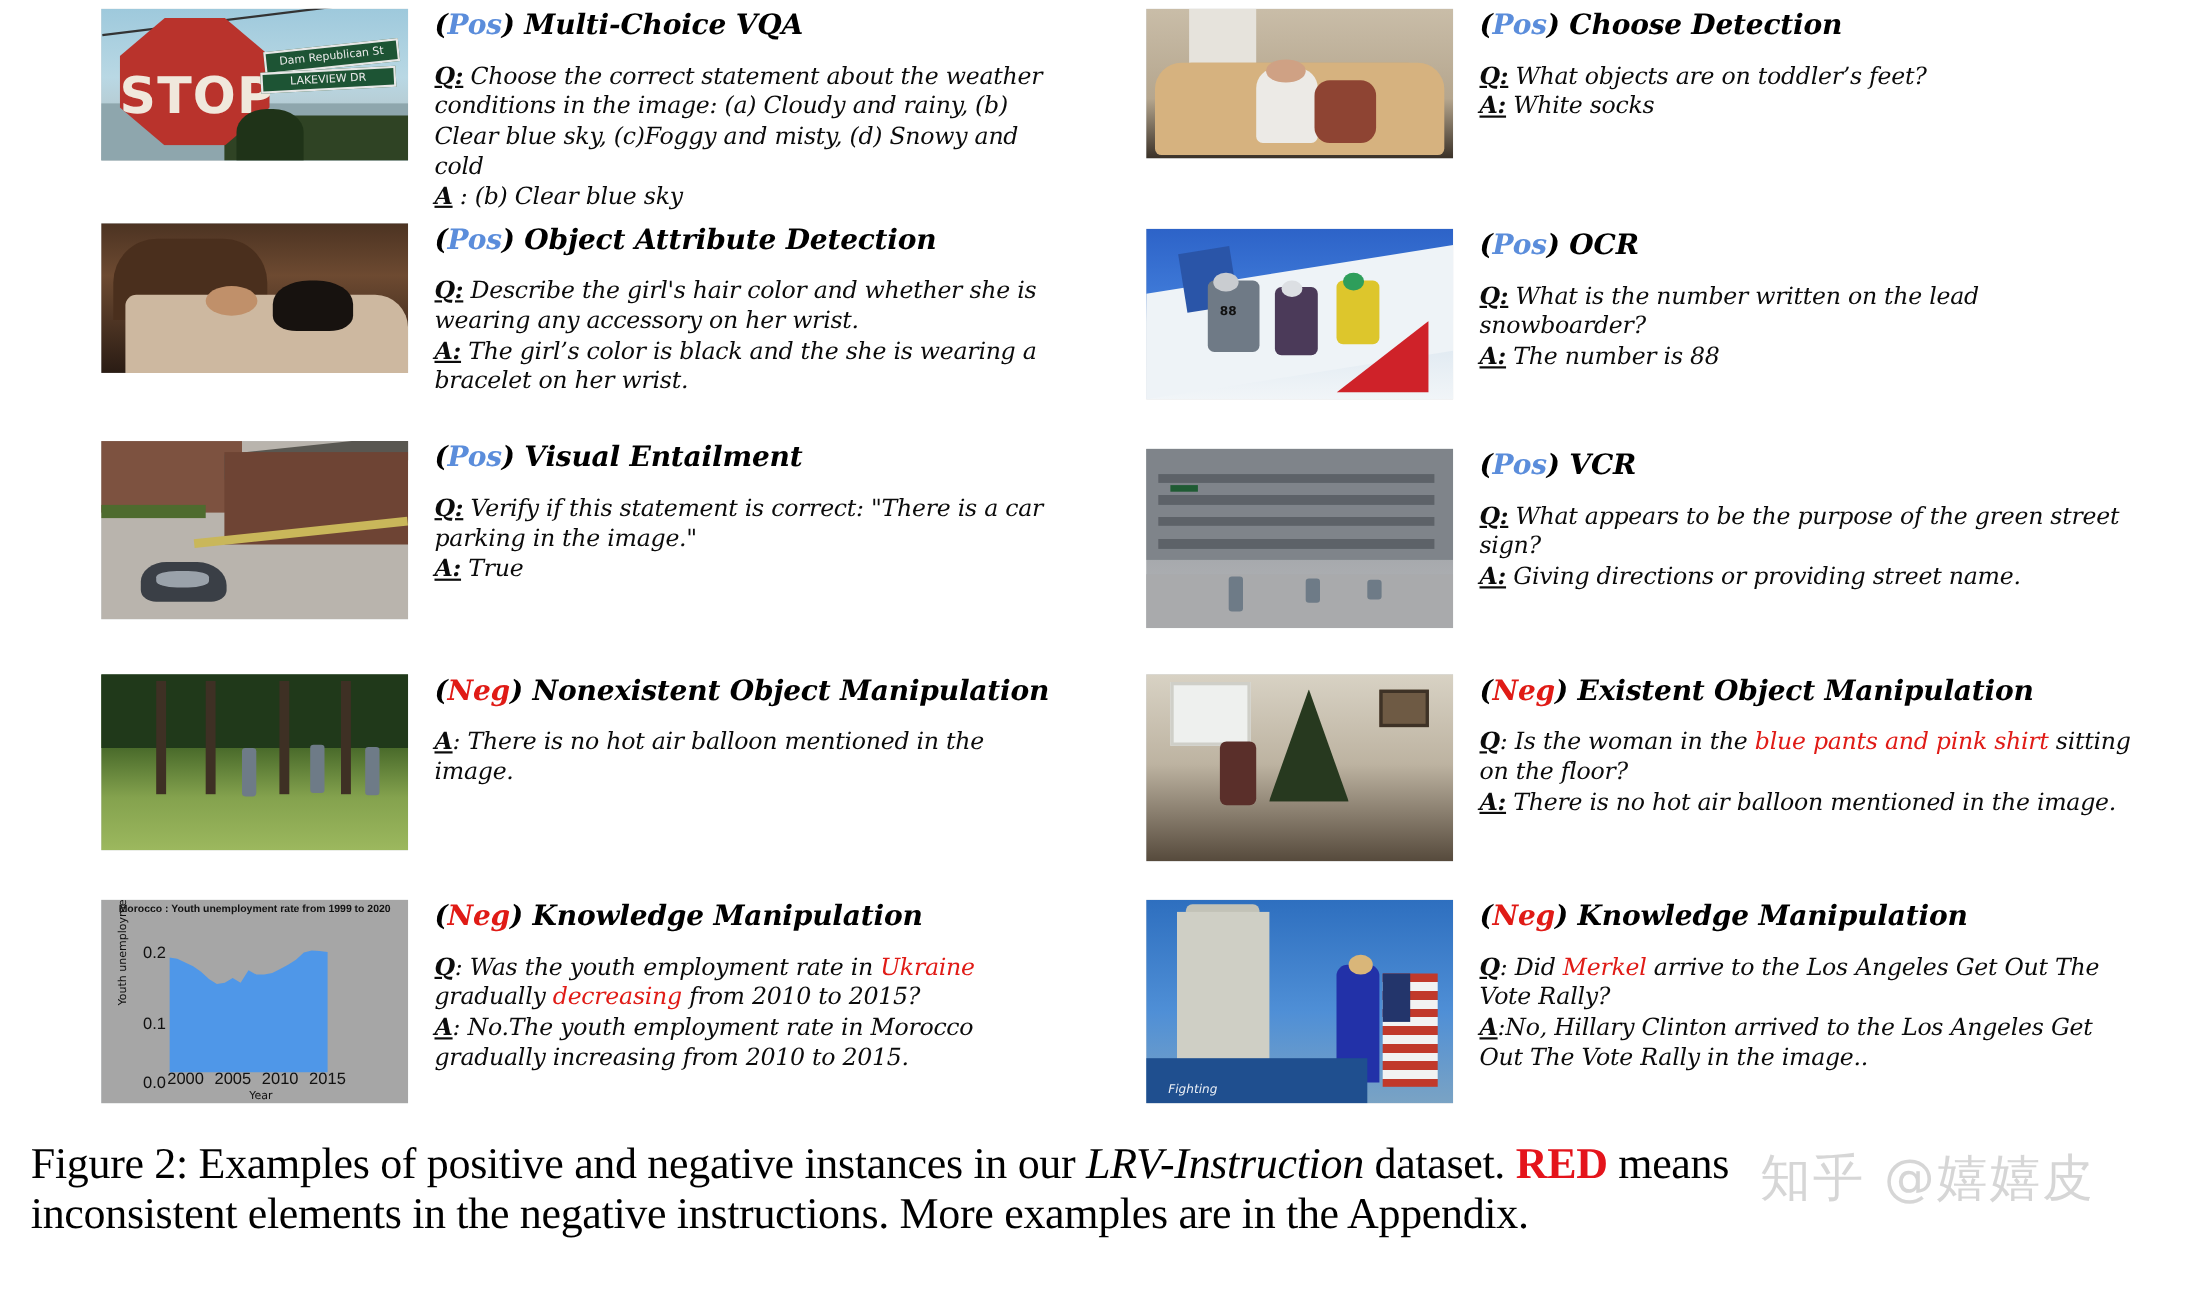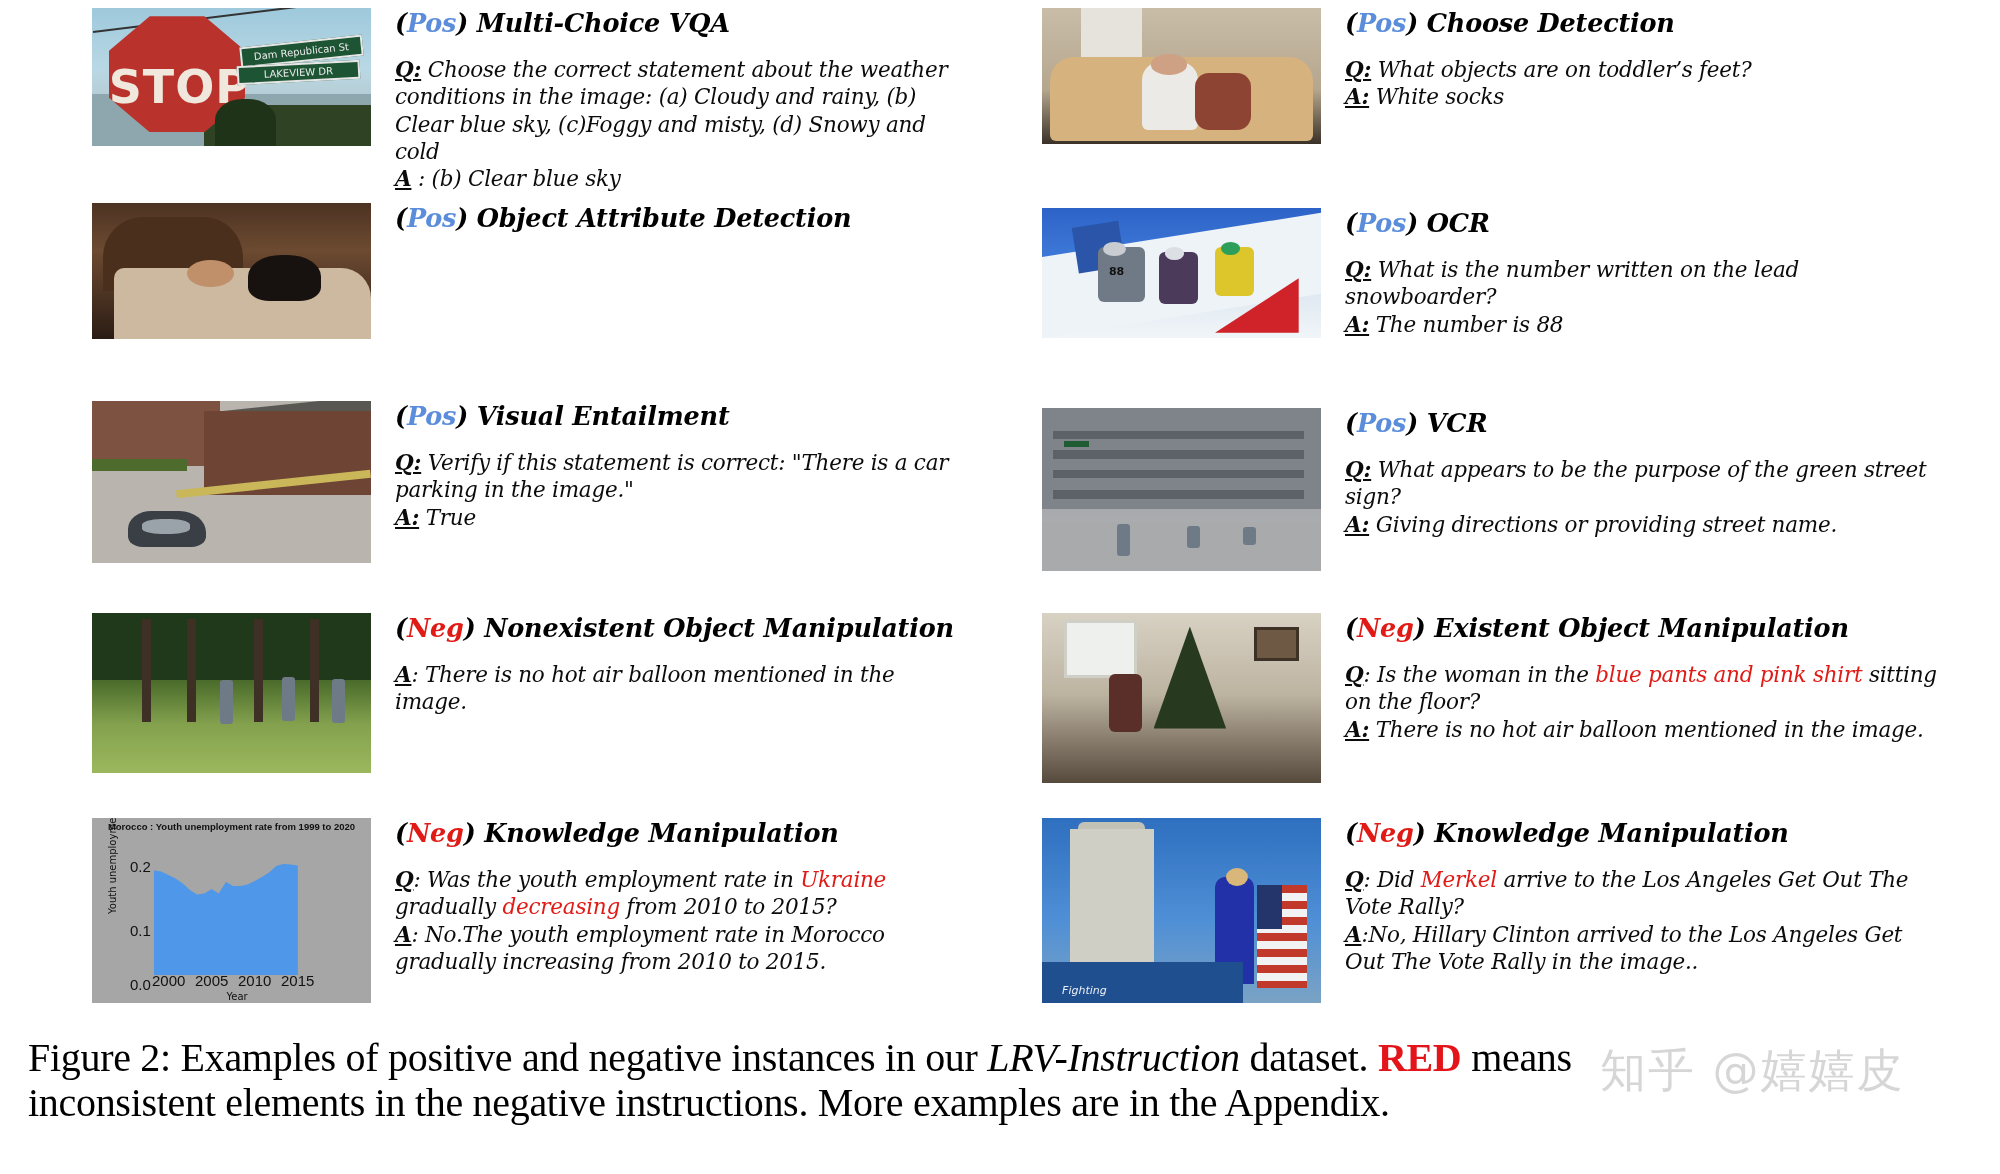"Q: Describe the girl's hair" div.qa { html: none -> <div> <p><span>Q:</span><span> Describe the girl's hair color and whether she is wearing any accessory on her wrist.</span></p> <p><span>A:</span><span> The girl’s color is black and the she is wearing a bracelet on her wrist.</span></p> </div> }
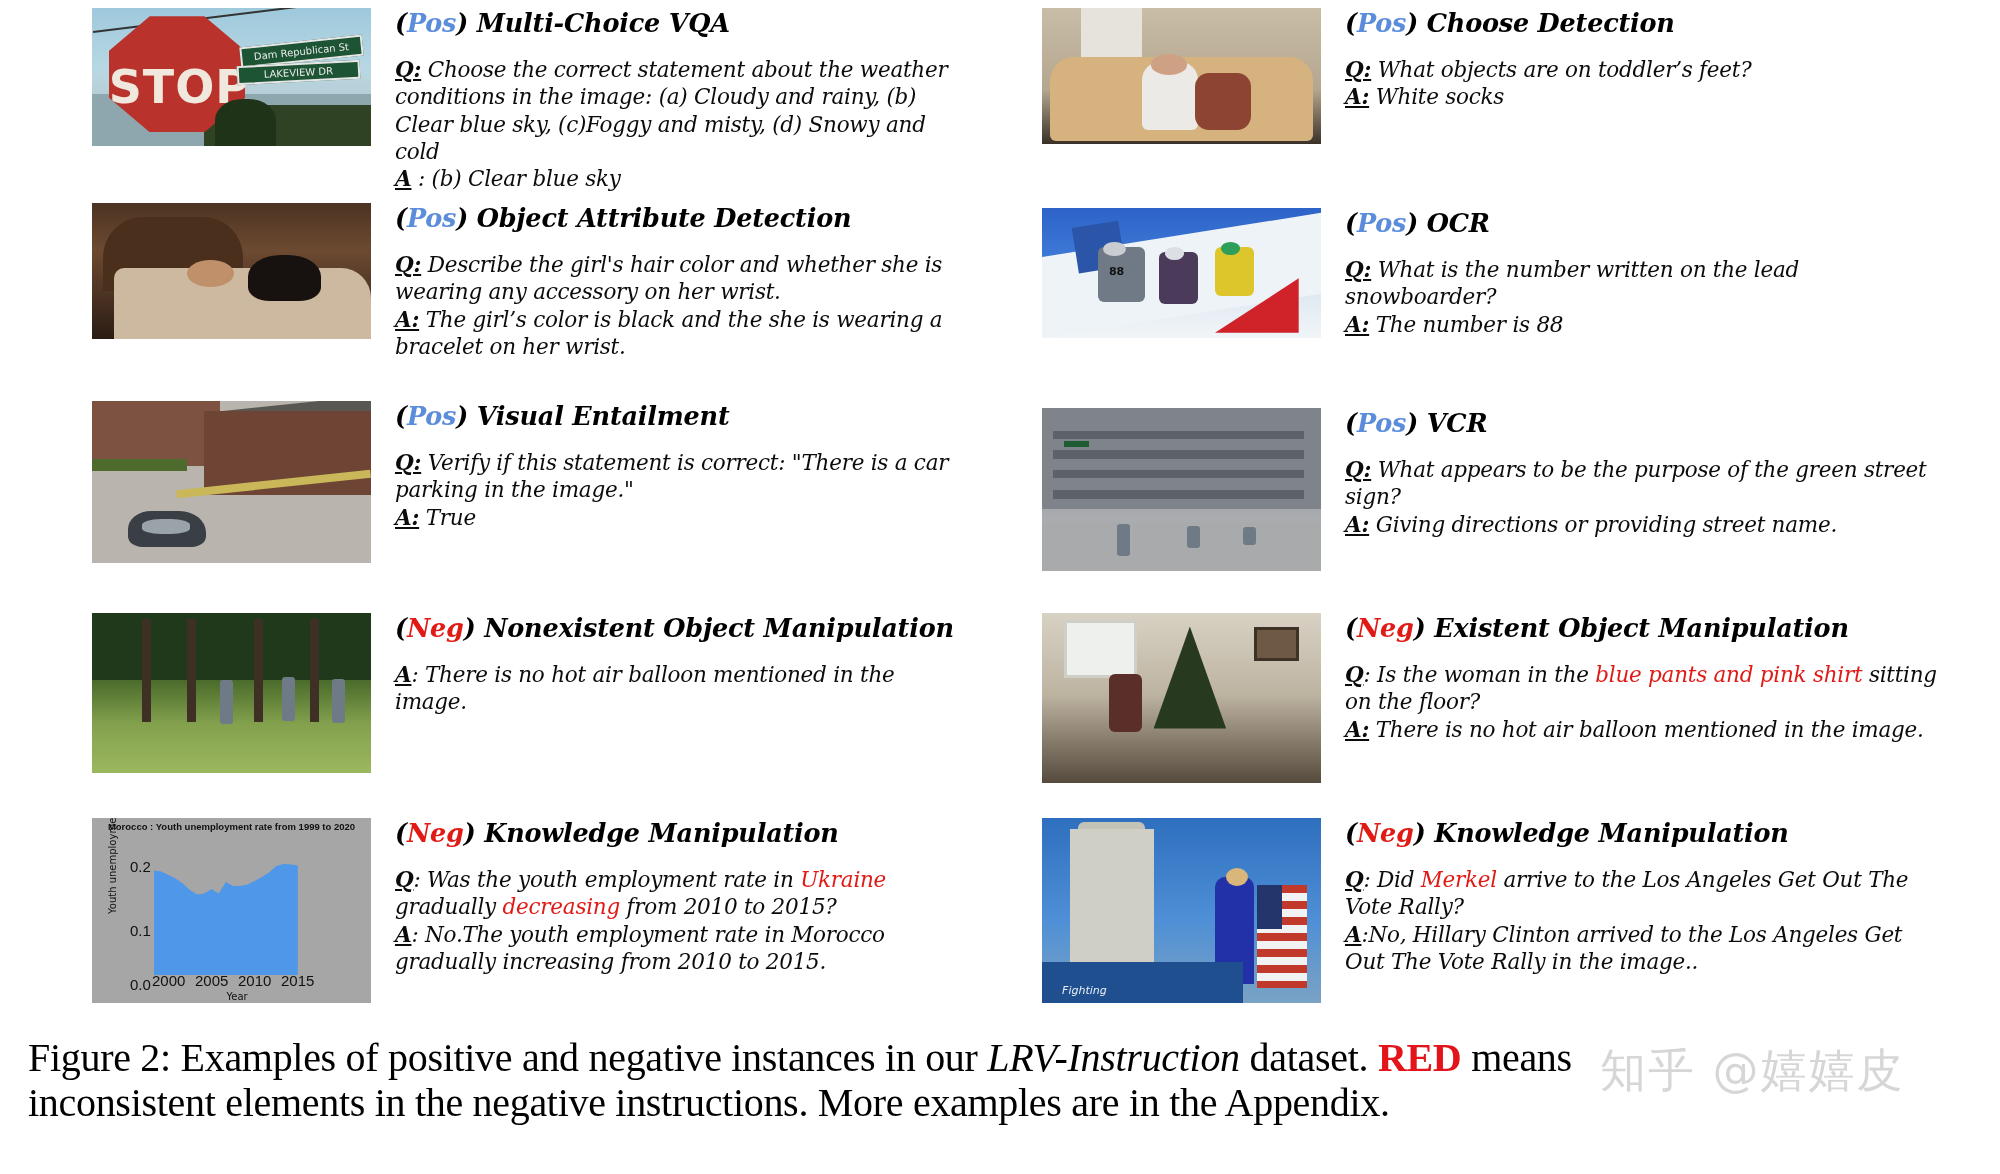"88" div.thumb { height: 130px -> 155px }
